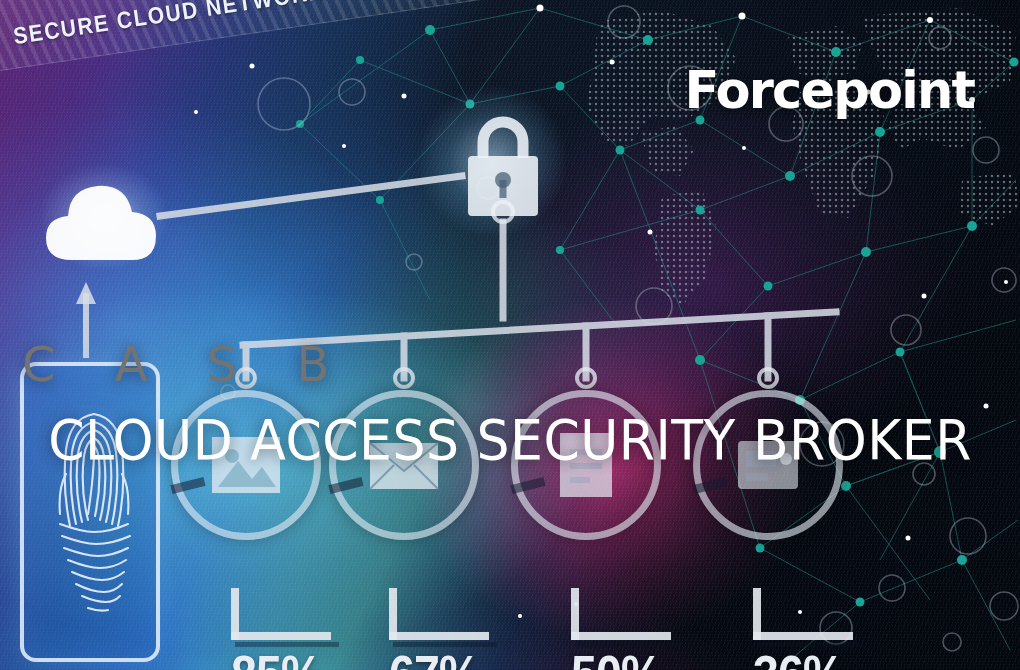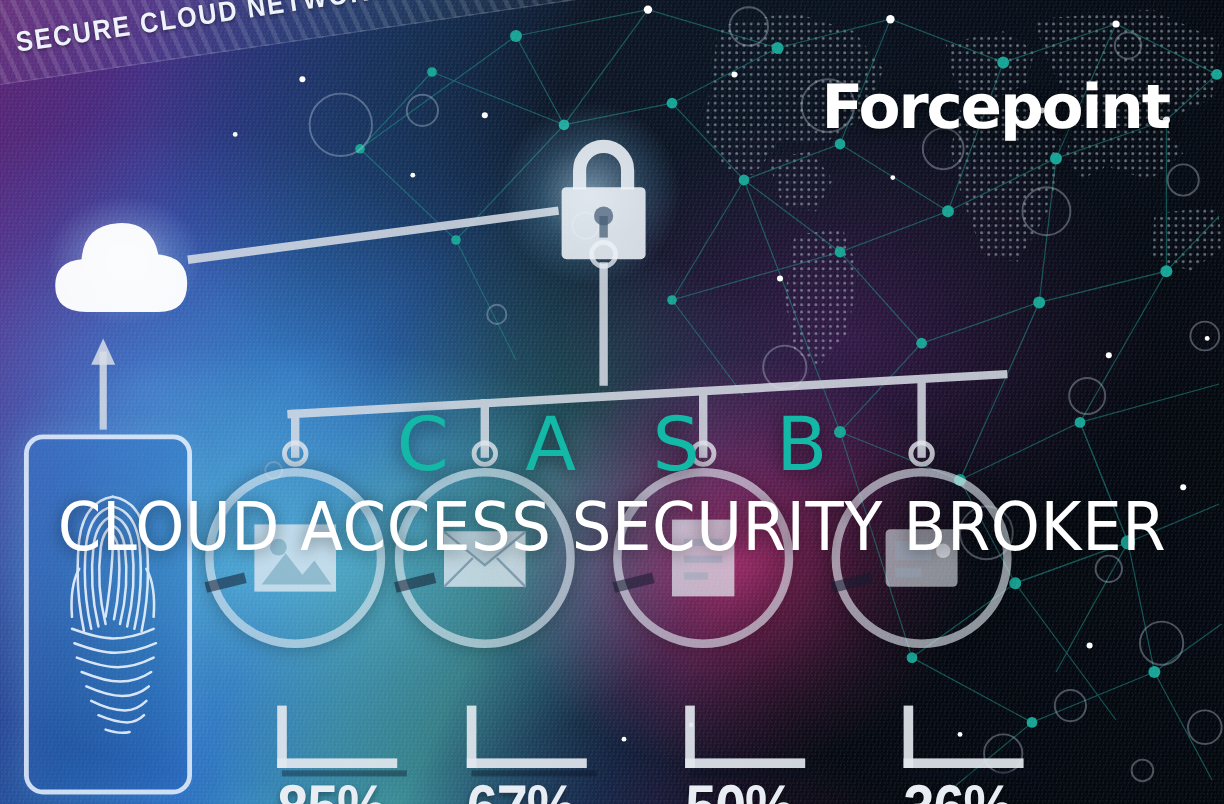"C A S B" .title-main { color: #14b8a6 -> #737373; font-size: 62px -> 48px; text-align: center -> none }
